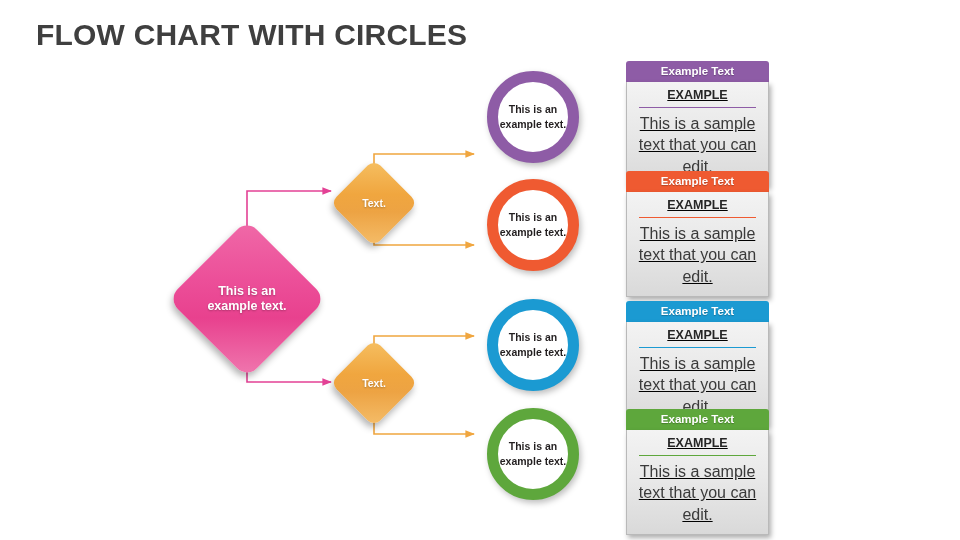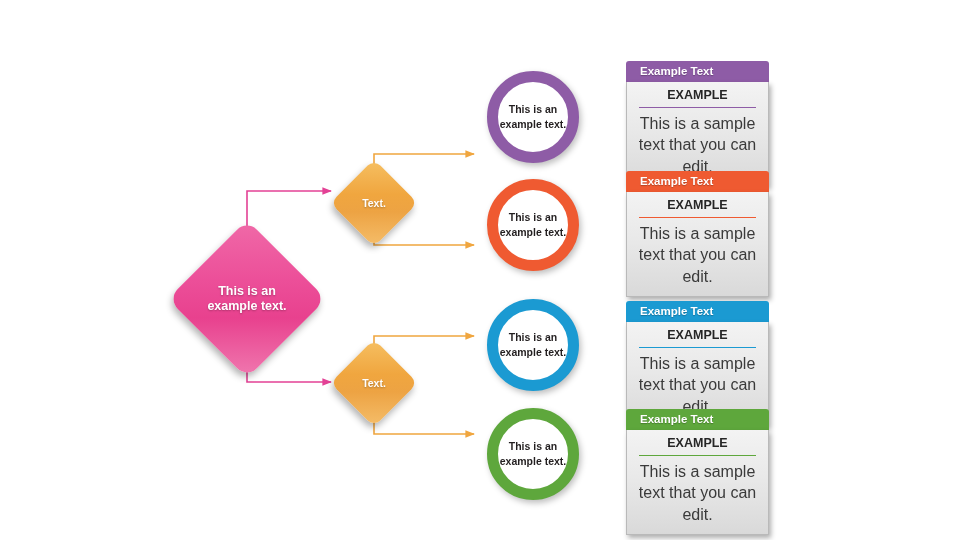"FLOW CHART WITH CIRCLES" div.title { html: none -> <div>FLOW CHART WITH CIRCLES</div> }
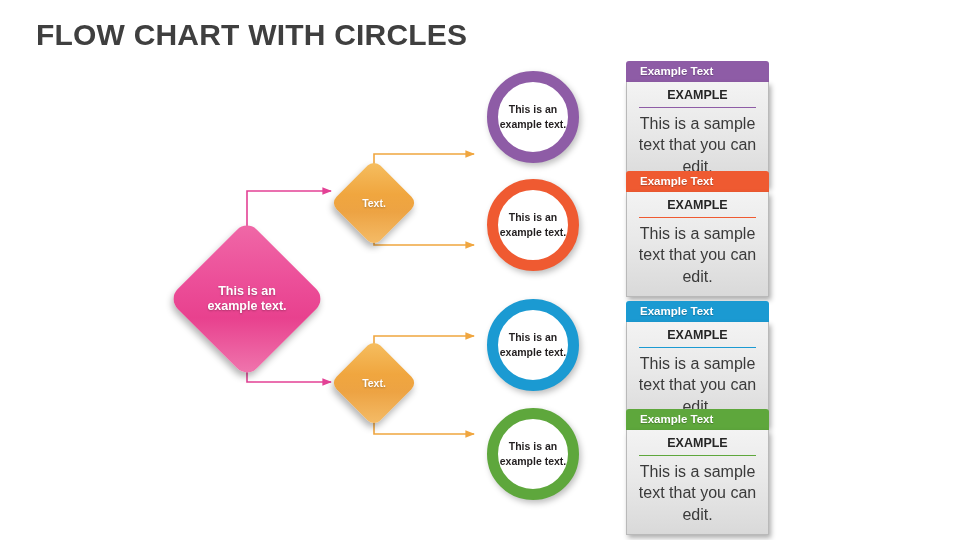"Example Text" .card .hdr { padding-left: 14px -> none; text-align: left -> center }
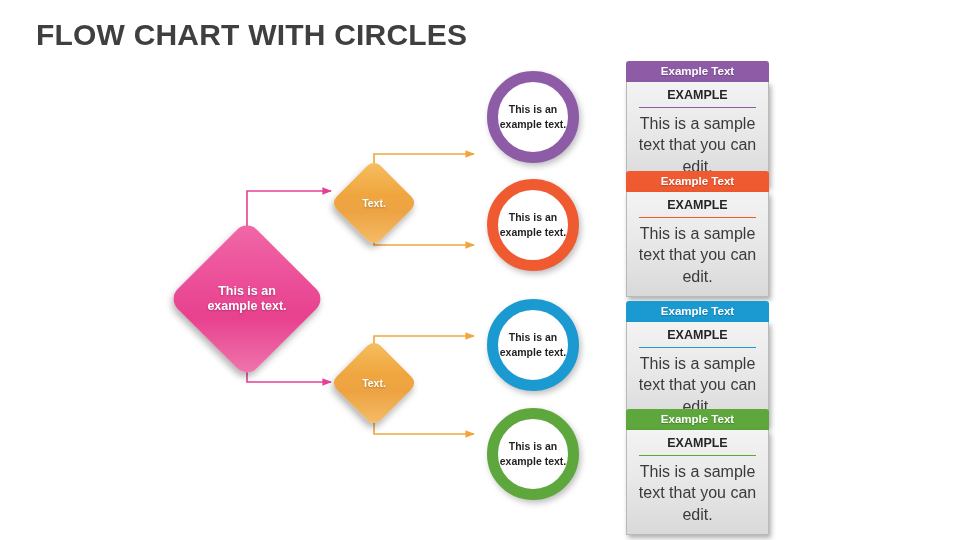"EXAMPLE" .card .body { text-decoration: none -> underline }
